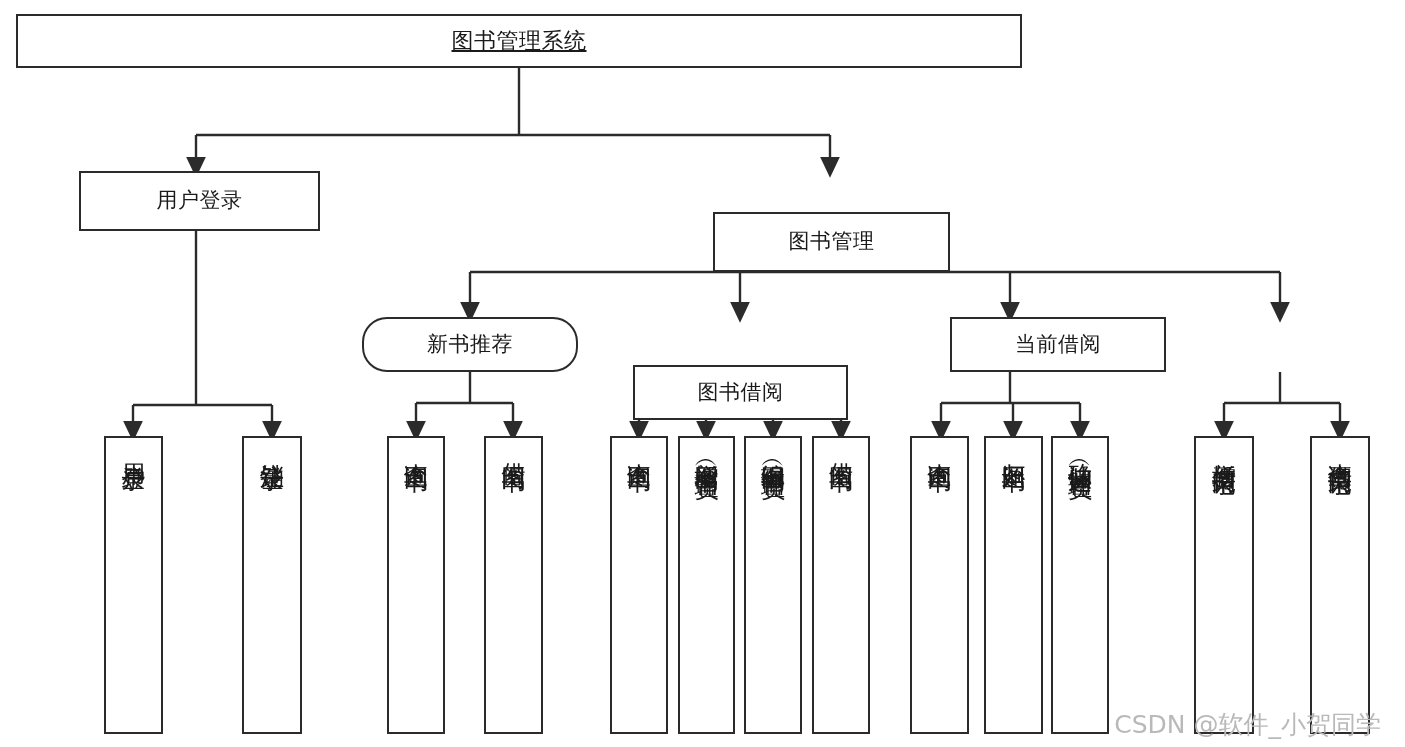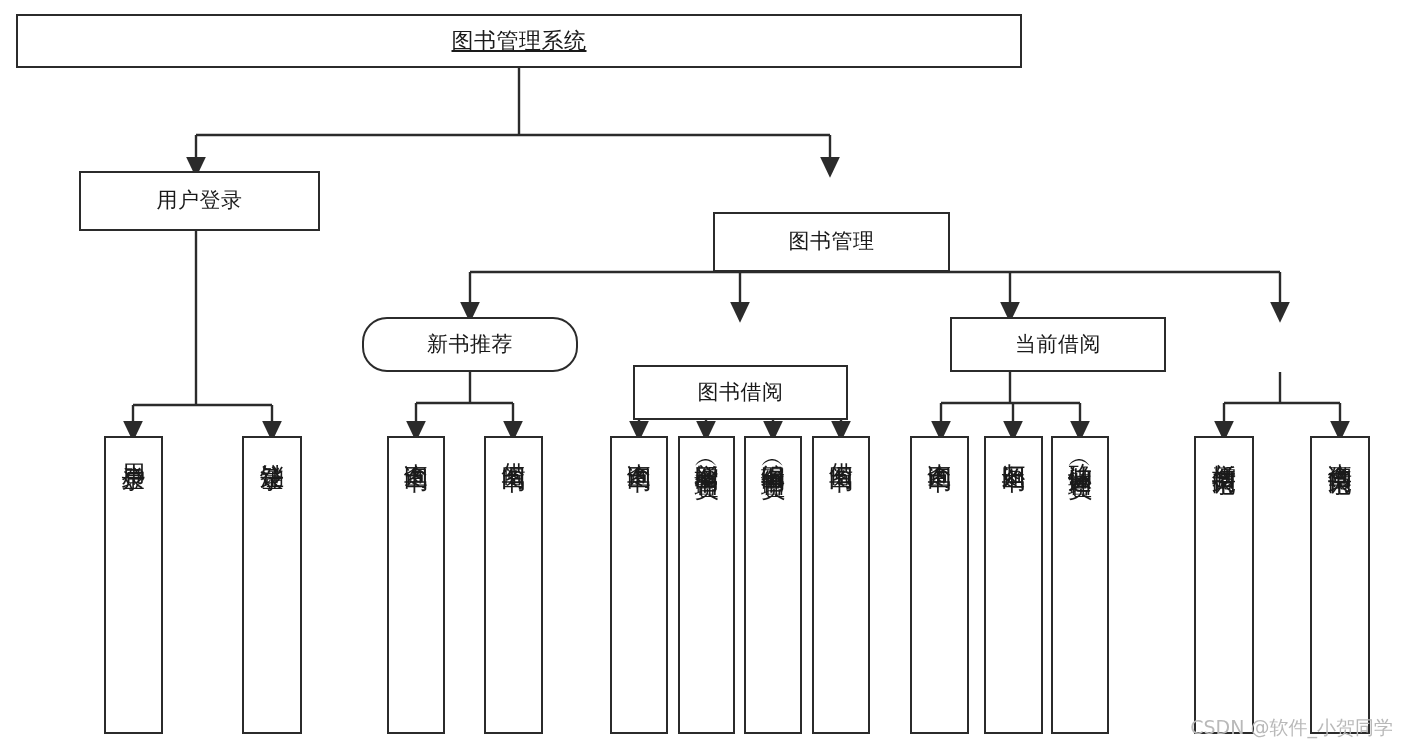"CSDN @软件_小贺同学" #watermark { font-size: 19px -> 25px; right: 12px -> 24px }
